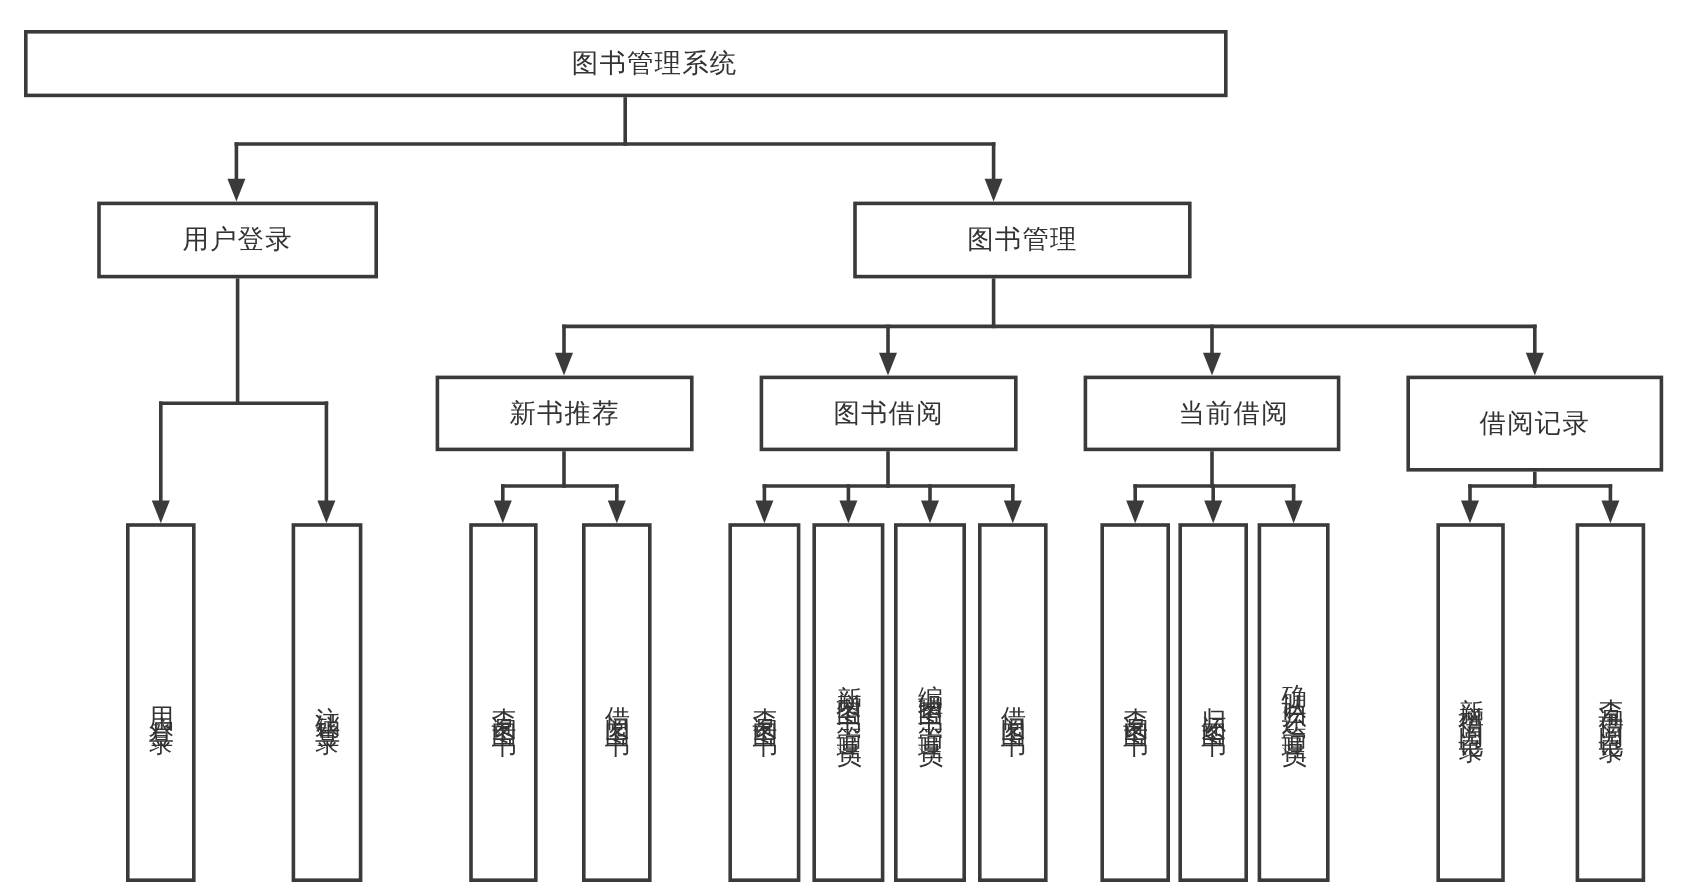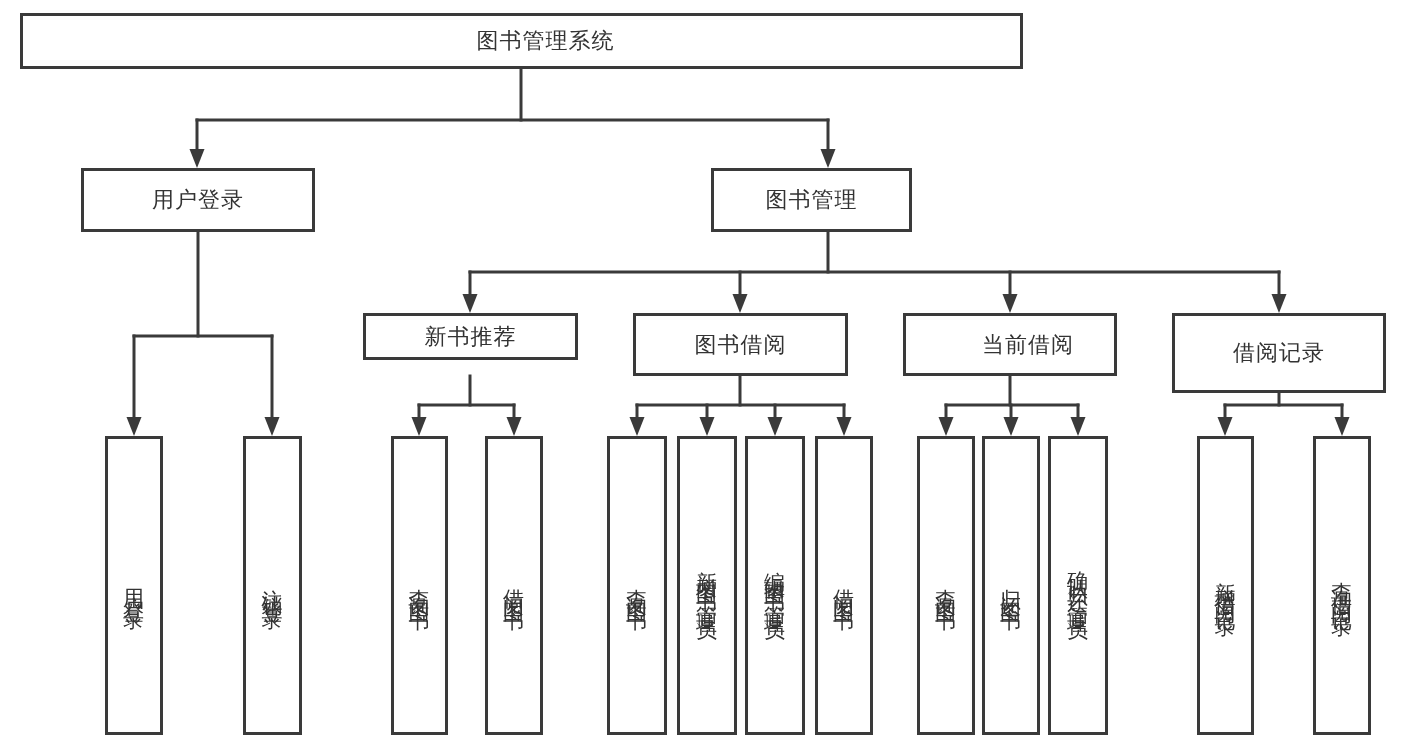"图书管理系统" div.node { top: 13px -> 25px }
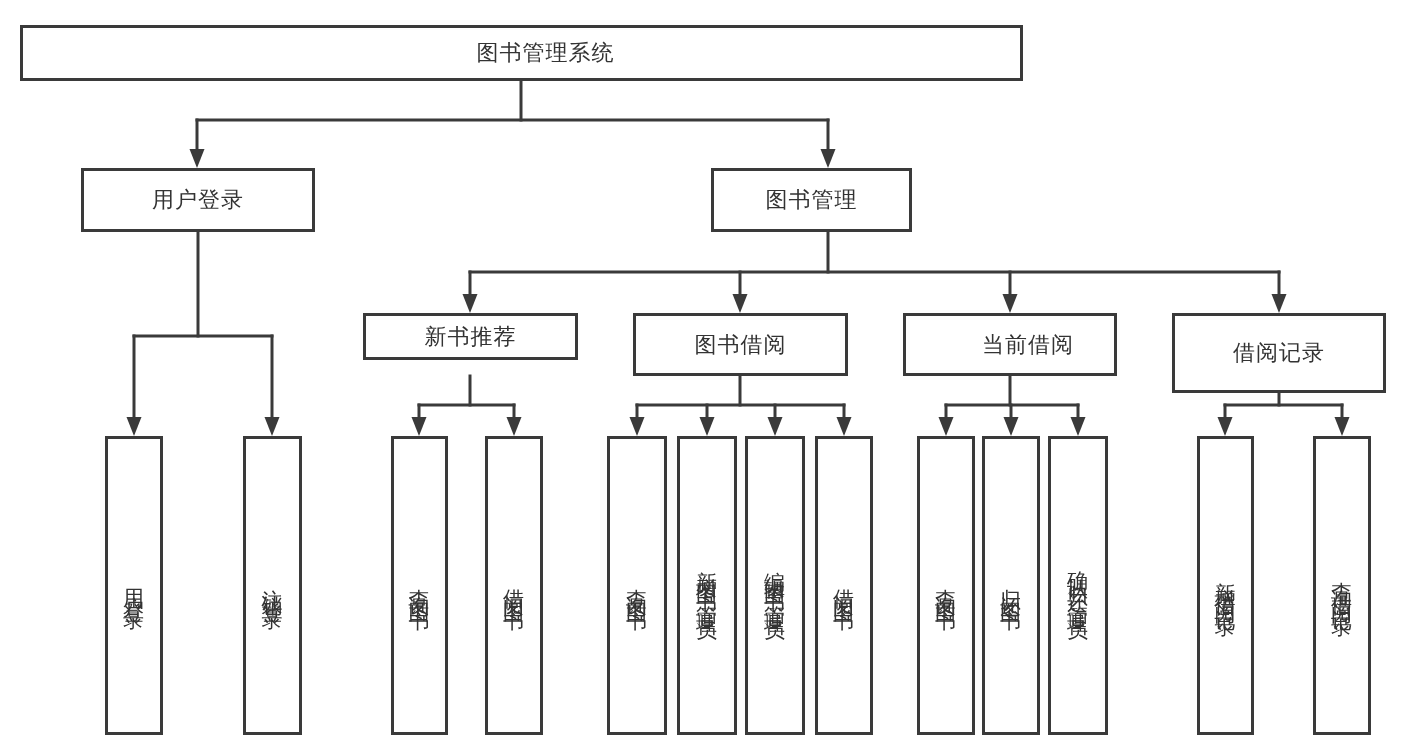"图书管理" div.node { width: 201px -> 282px }
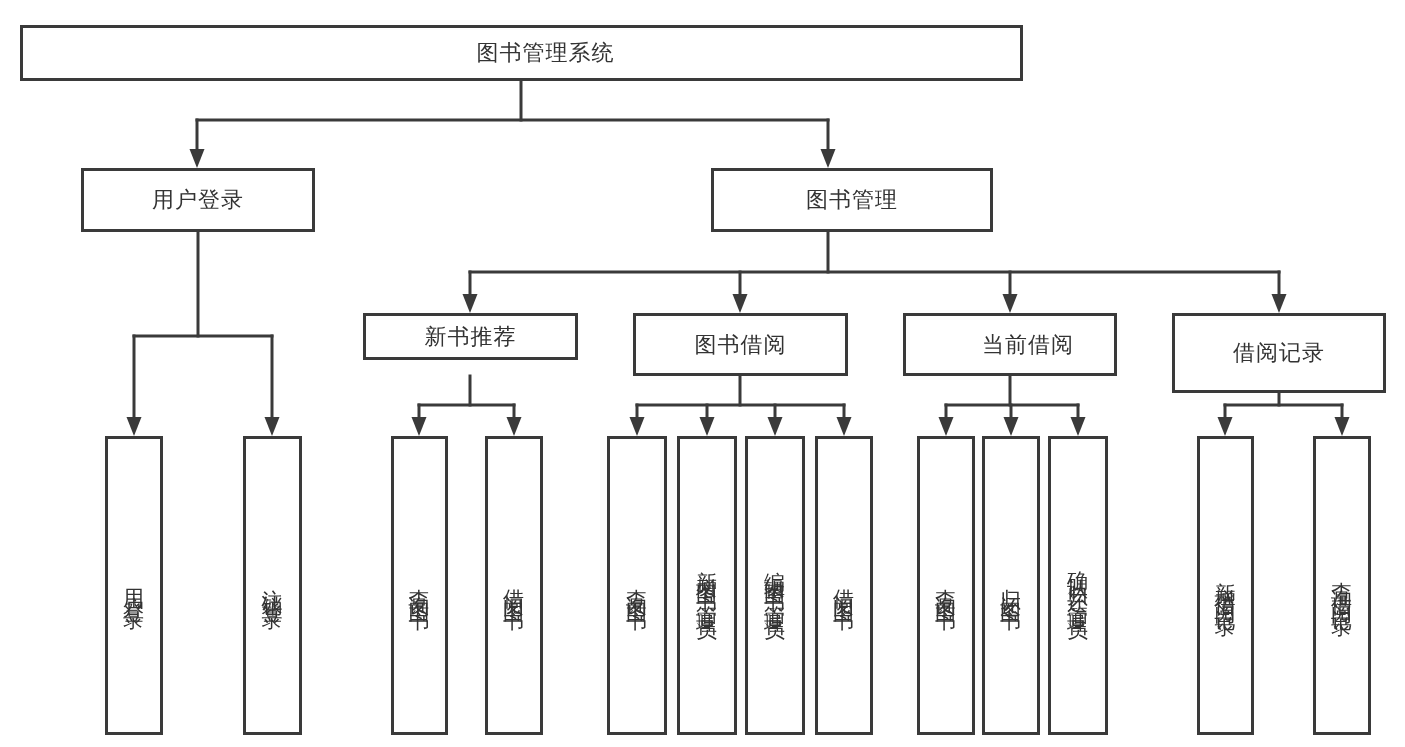"新书推荐" div.node { height: 47px -> 63px }
